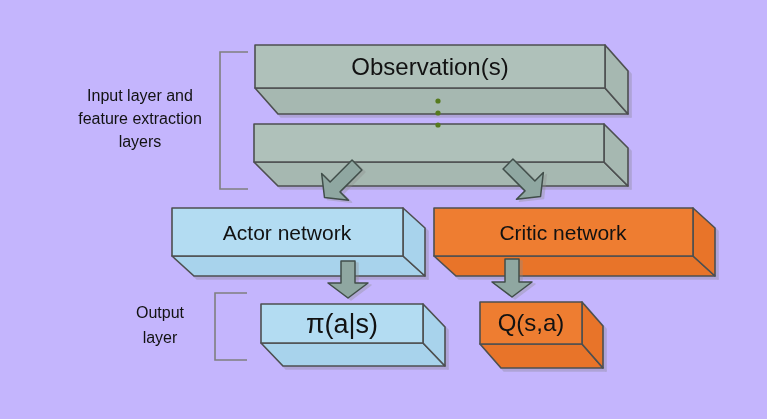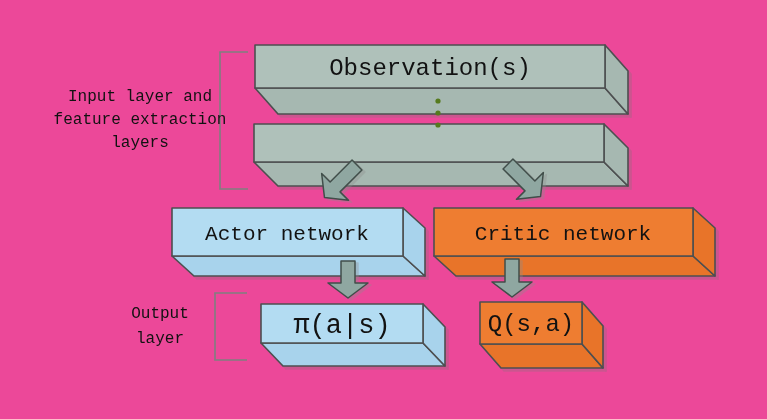"Observation(s)" .stage { background: #ec4899 -> #c4b5fd; font-family: Liberation Mono, monospace -> Liberation Sans, sans-serif }
